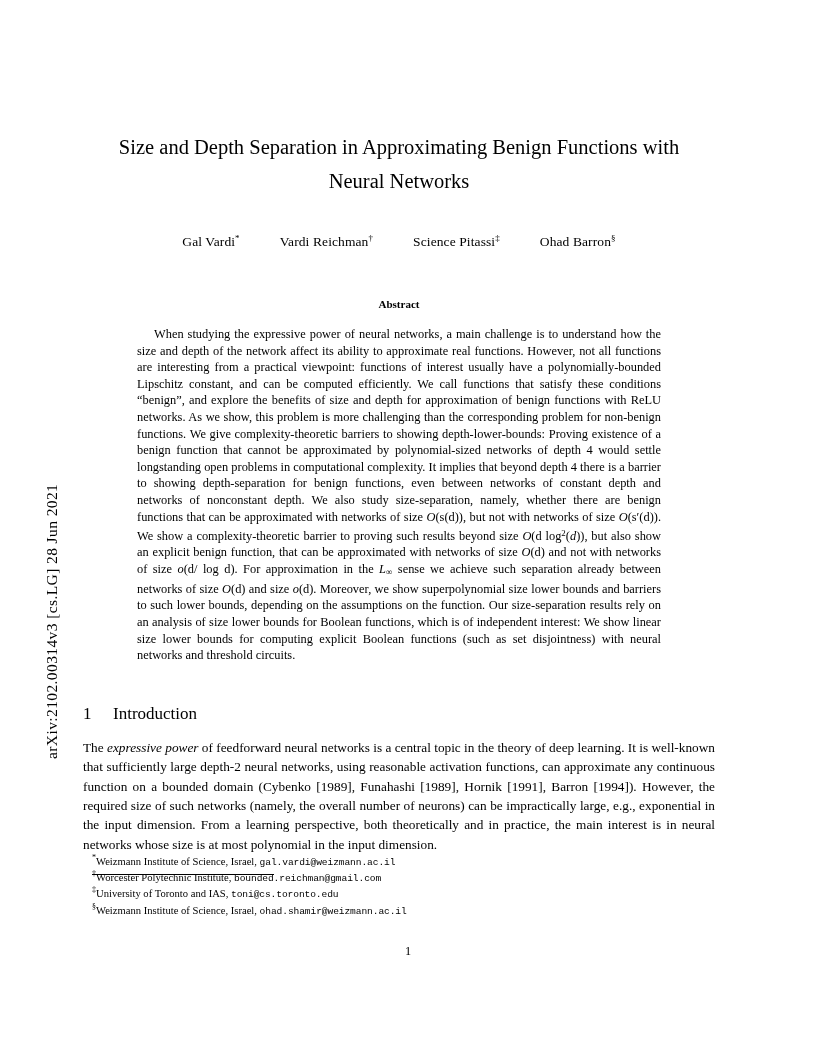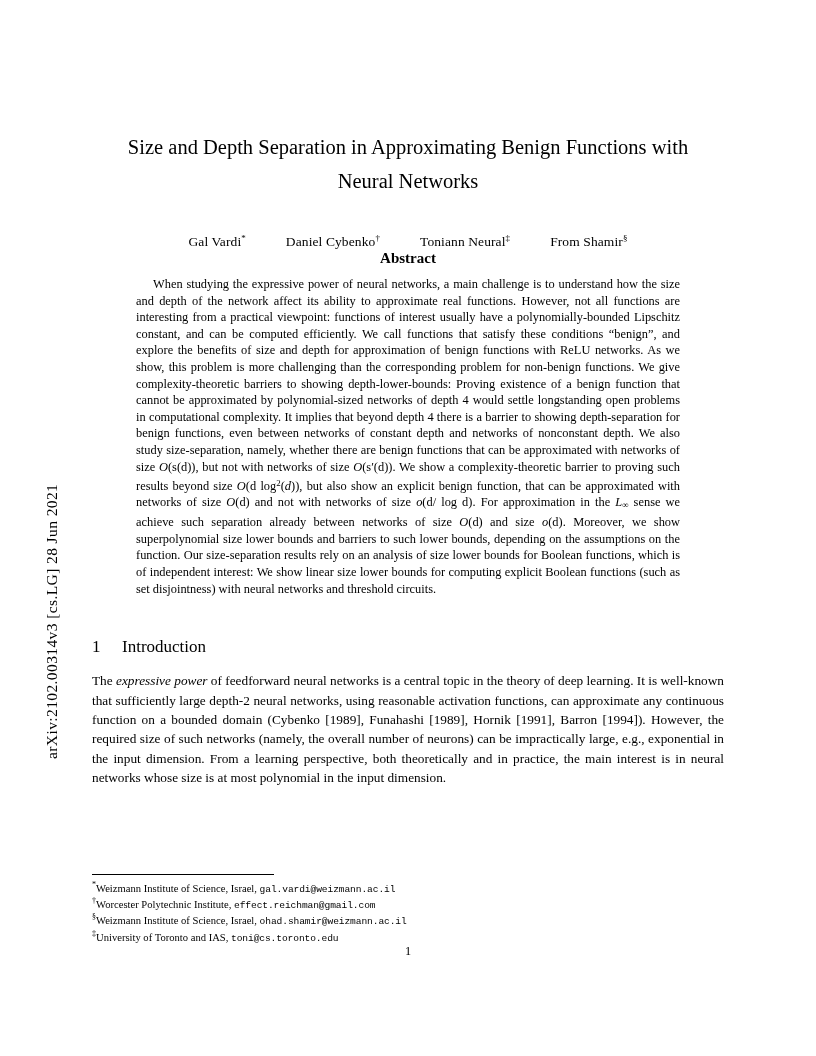"Size and Depth Separation in" .content { left: 92px -> 83px }
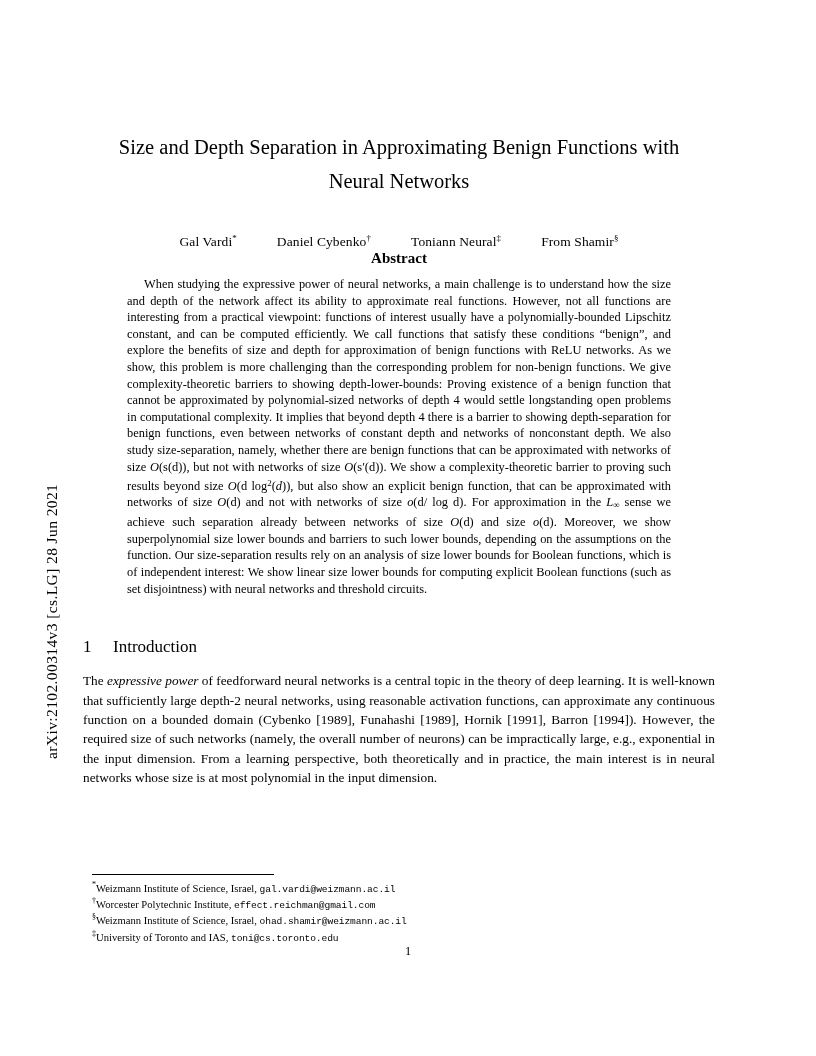"Daniel Cybenko" span { text: Daniel Cybenko -> Vardi Reichman }
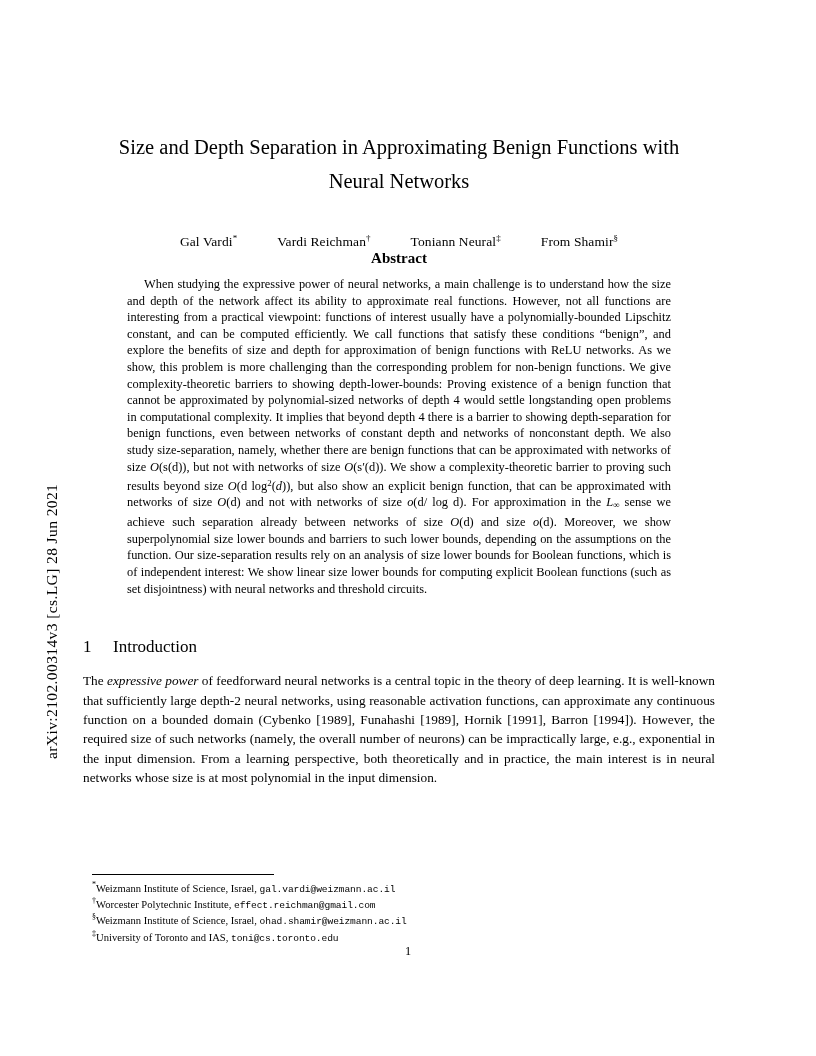"Toniann Neural" span { text: Toniann Neural -> Science Pitassi }
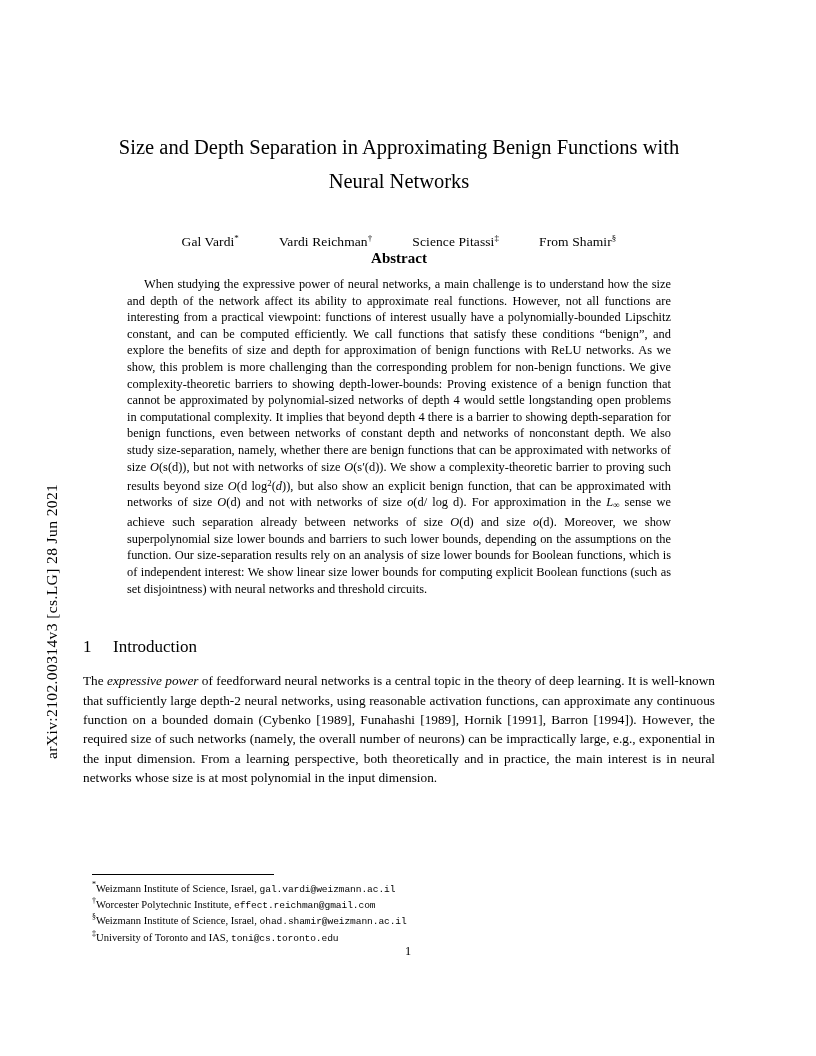"From Shamir" span { text: From Shamir -> Ohad Barron }
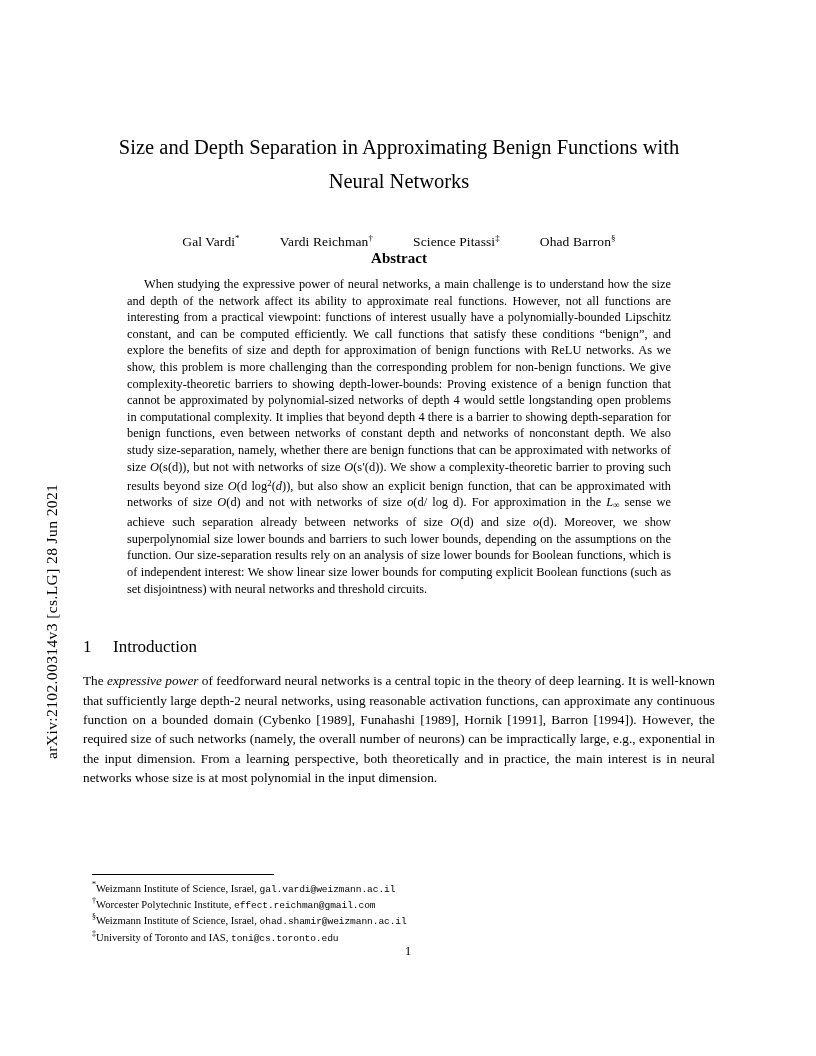"Abstract" .abstract-head { font-size: 15px -> 11px; margin-top: none -> 48px }
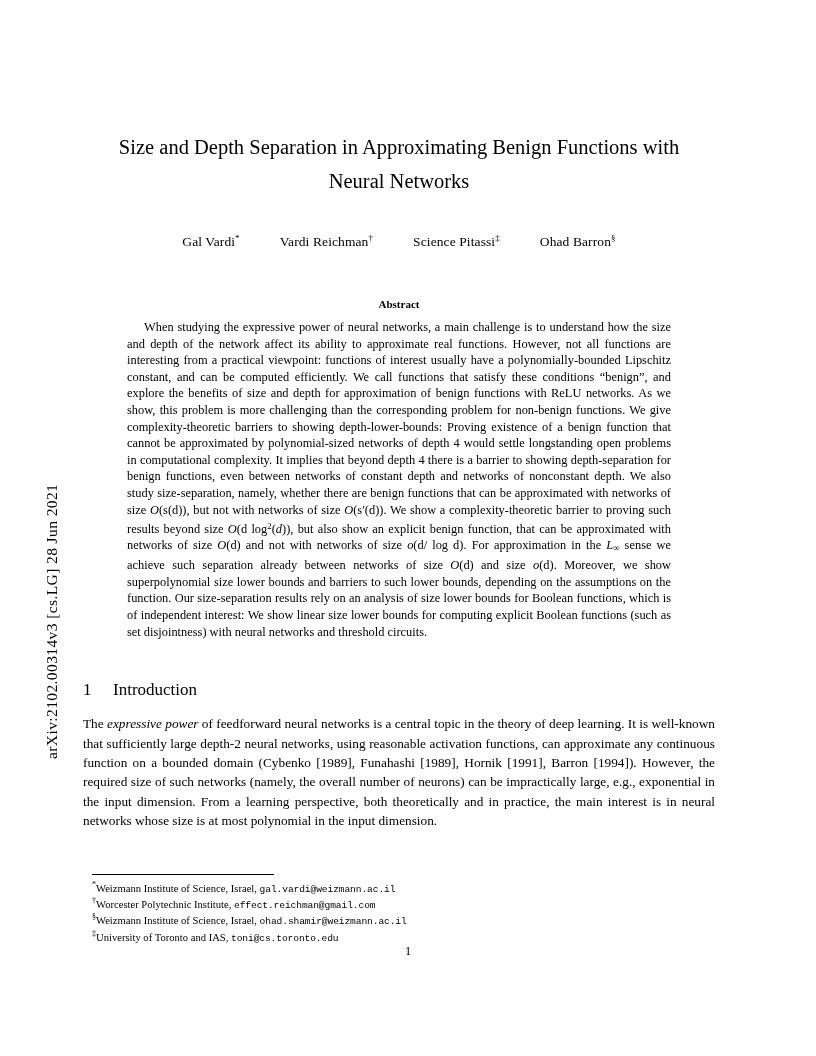"When studying the expressive power" .abstract-body p { margin: 6px -> 16px }
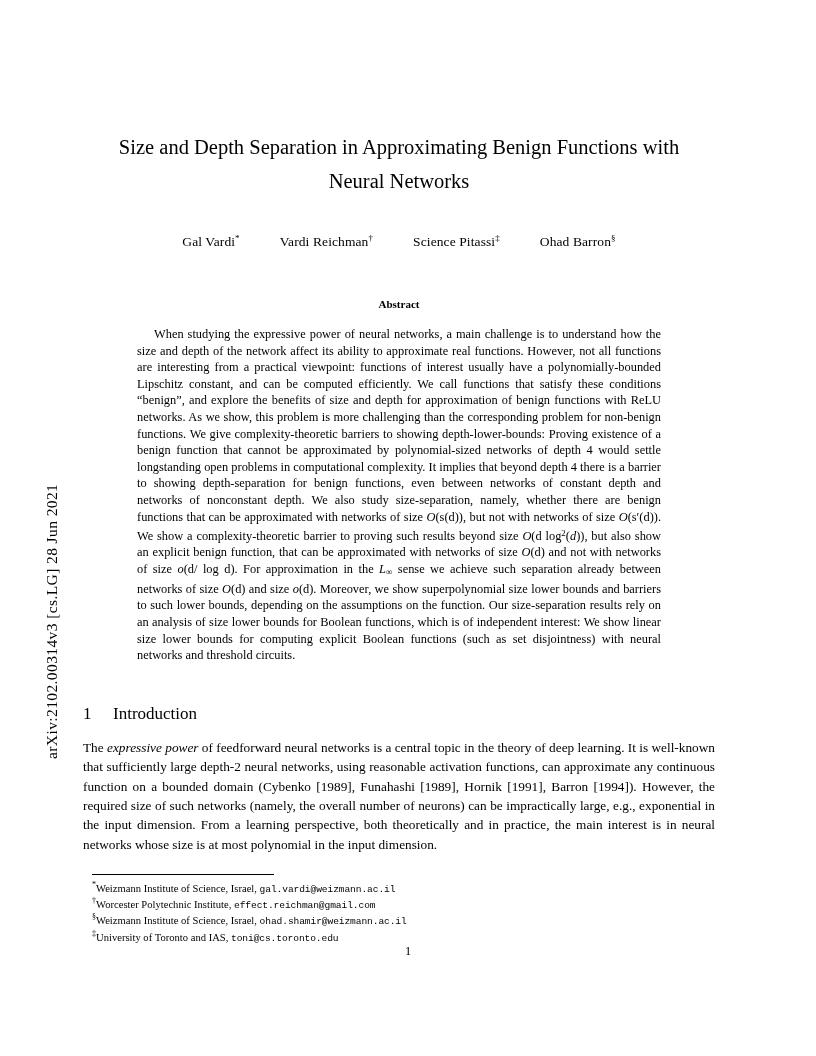"*Weizmann Institute of Science, Israel," .footnotes { top: 881px -> 854px }
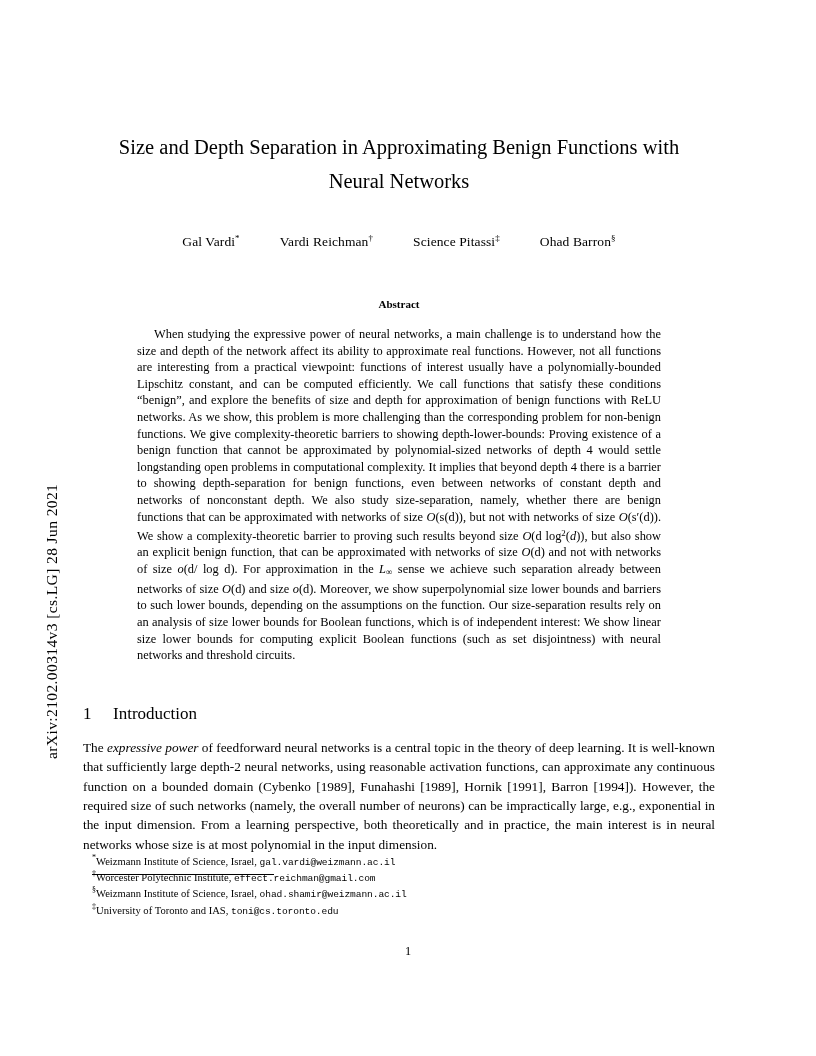"effect.reichman@gmail.com" span.mono { text: effect.reichman@gmail.com -> bounded.reichman@gmail.com }
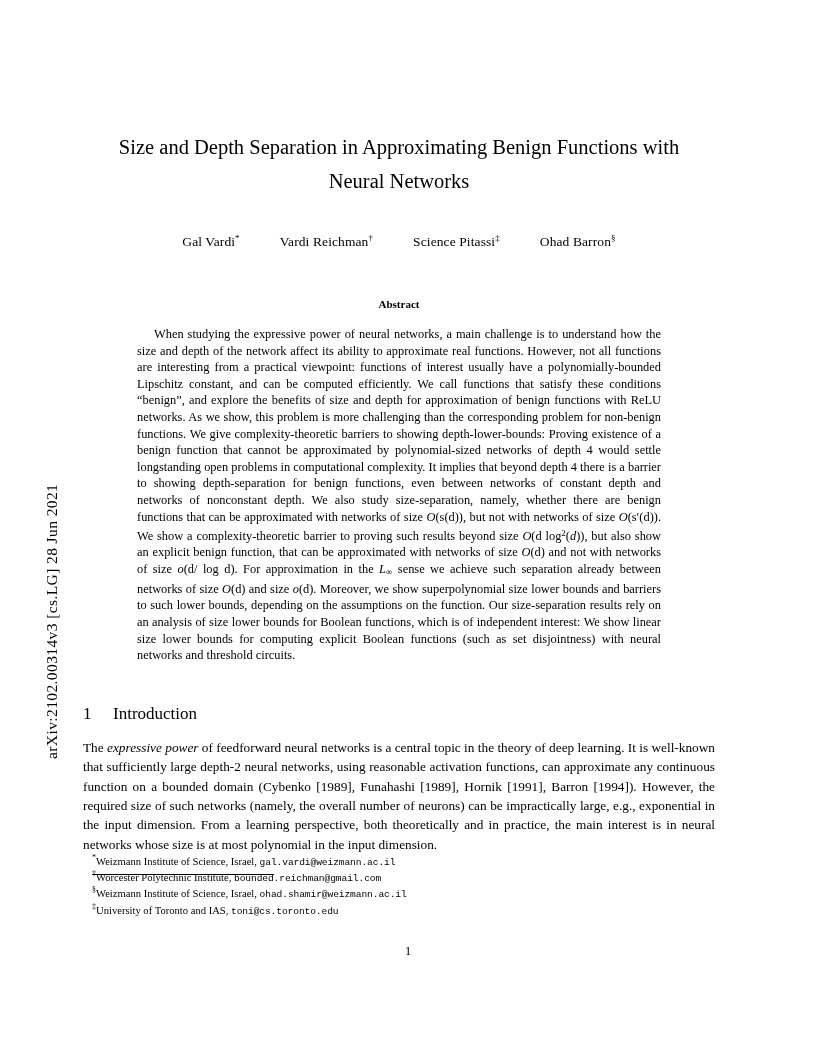"§Weizmann Institute of Science, Israel," div { order: before "‡University of Toronto and IAS," -> after "‡University of Toronto and IAS," }
